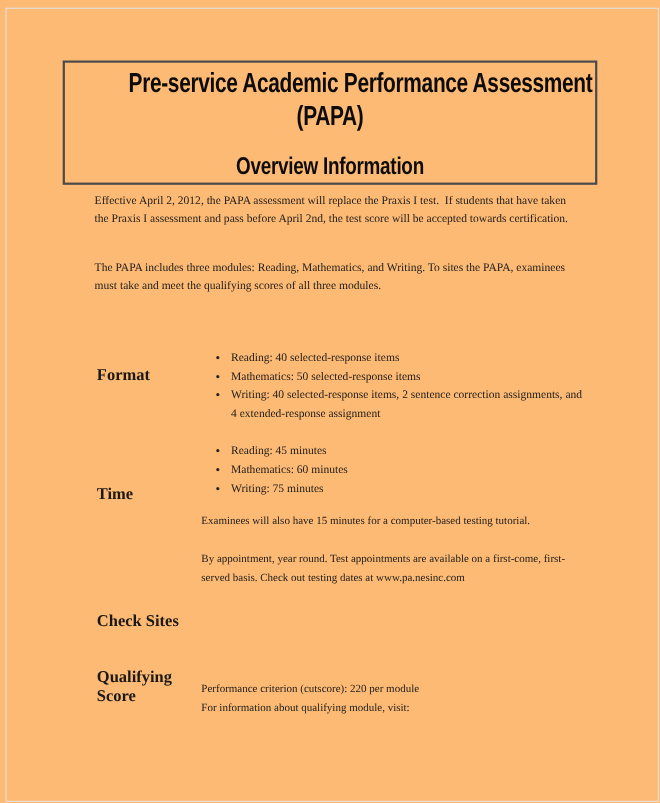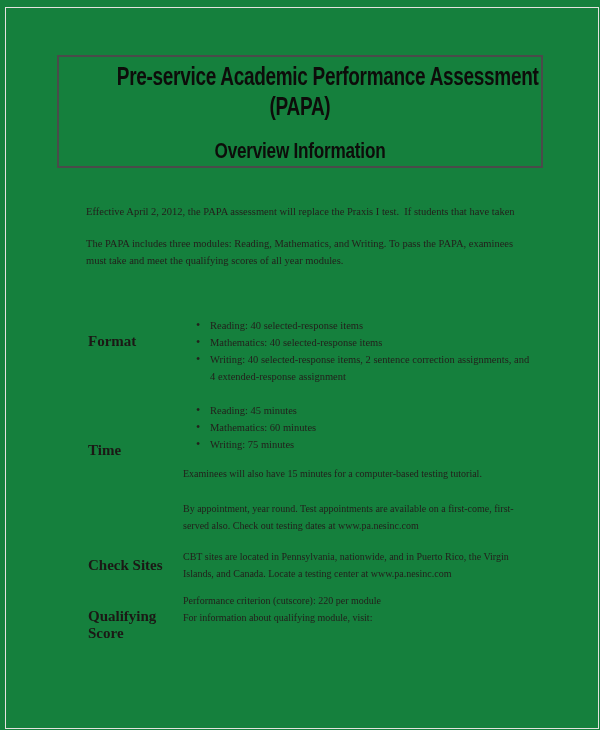"Pre-service Academic Performance" .page { background: #15803d -> #fdba74 }
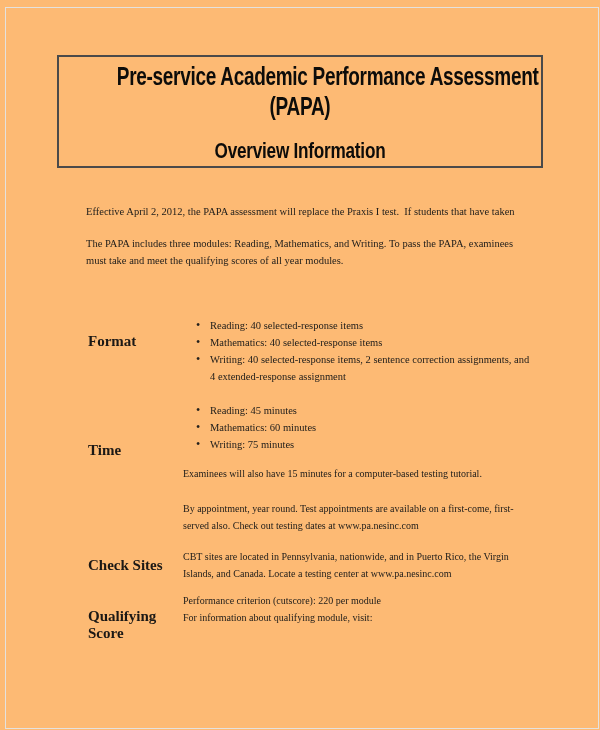"Effective April 2, 2012, the" div.para { top: 203px -> 174px }
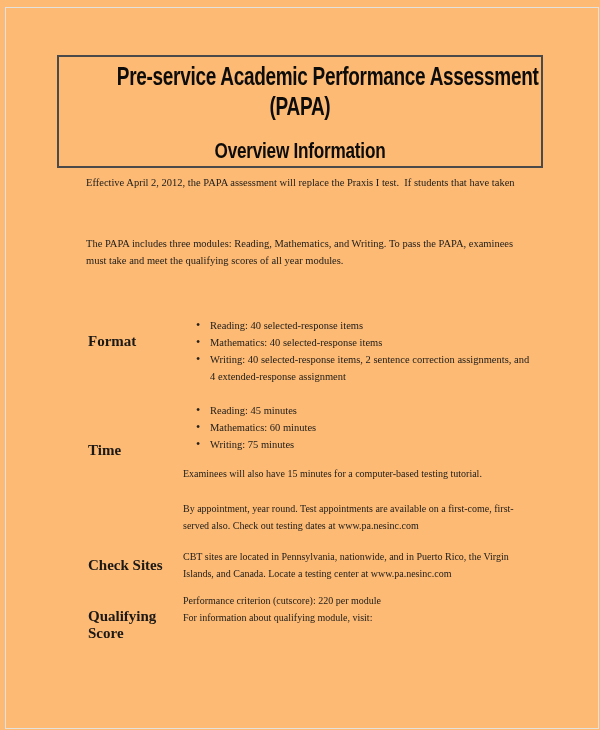"the Praxis I assessment and" div.line { html: none -> <div>the Praxis I assessment and pass before April 2nd, the test score will be accepted towards certification.</div> }
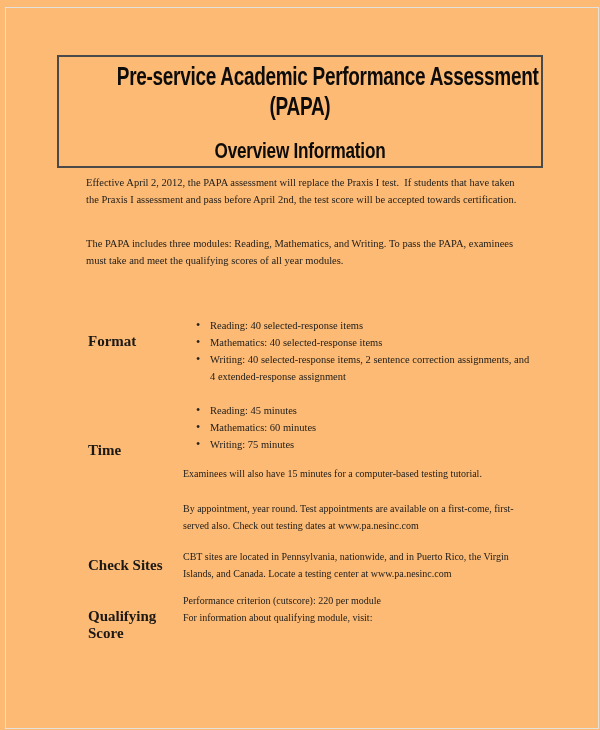"The PAPA includes three modules:" div.line { text: pass -> sites }
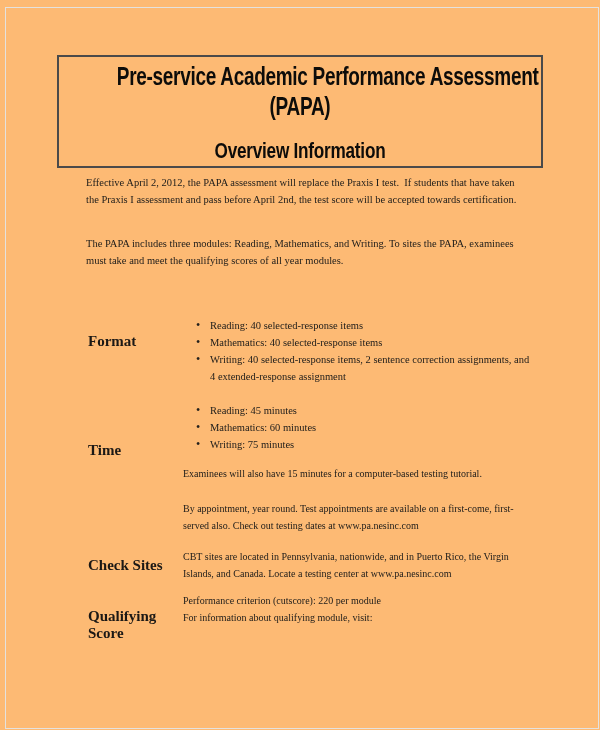"must take and meet the" div.line { text: year -> three }
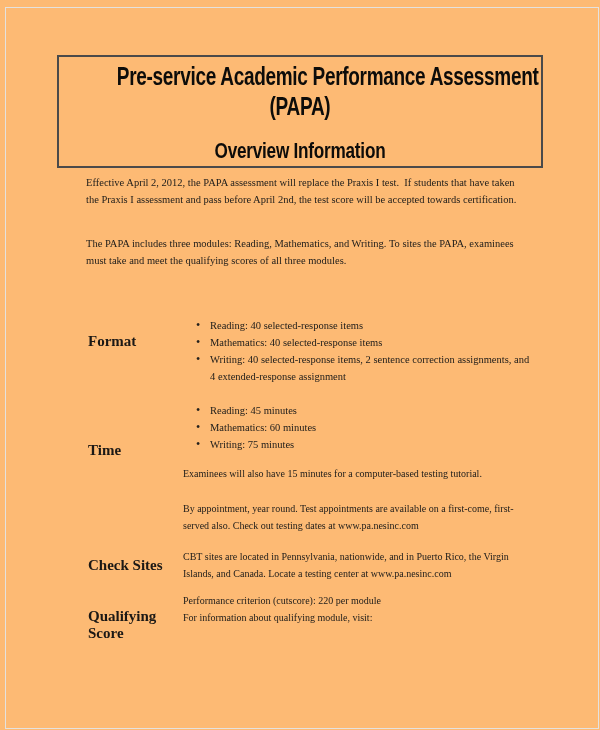"Mathematics: 40 selected-response items" span.line { text: 40 -> 50 }
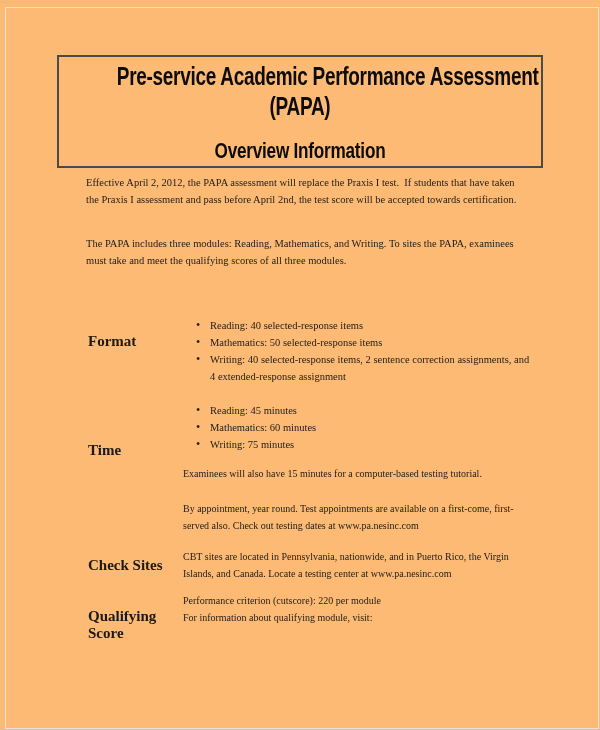"served also. Check out testing" div.line { text: also -> basis }
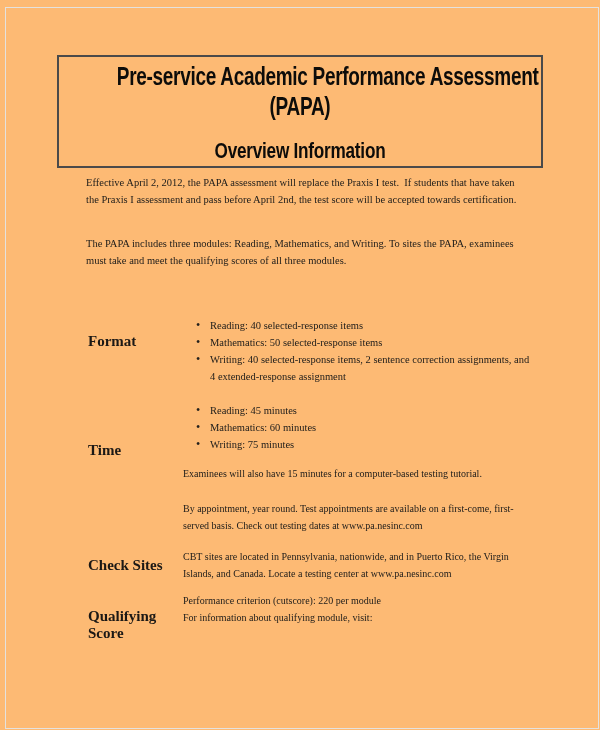"CBT sites are located in" div.content { html: <div> <div>CBT sites are located in Pennsylvania, nationwide, and in Puerto Rico, the Virgin</div> <div>Islands, and Canada. Locate a testing center at www.pa.nesinc.com</div> </div> -> none }
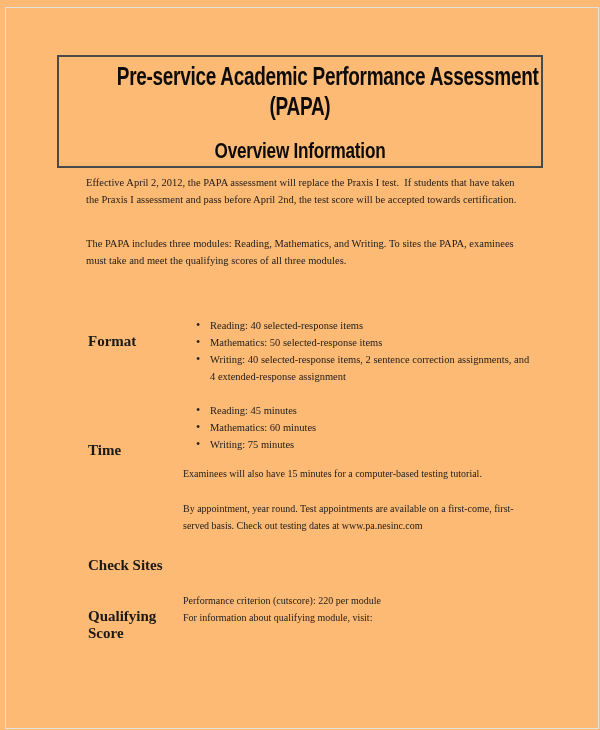"Performance criterion (cutscore): 220" div.content { top: 592px -> 618px }
